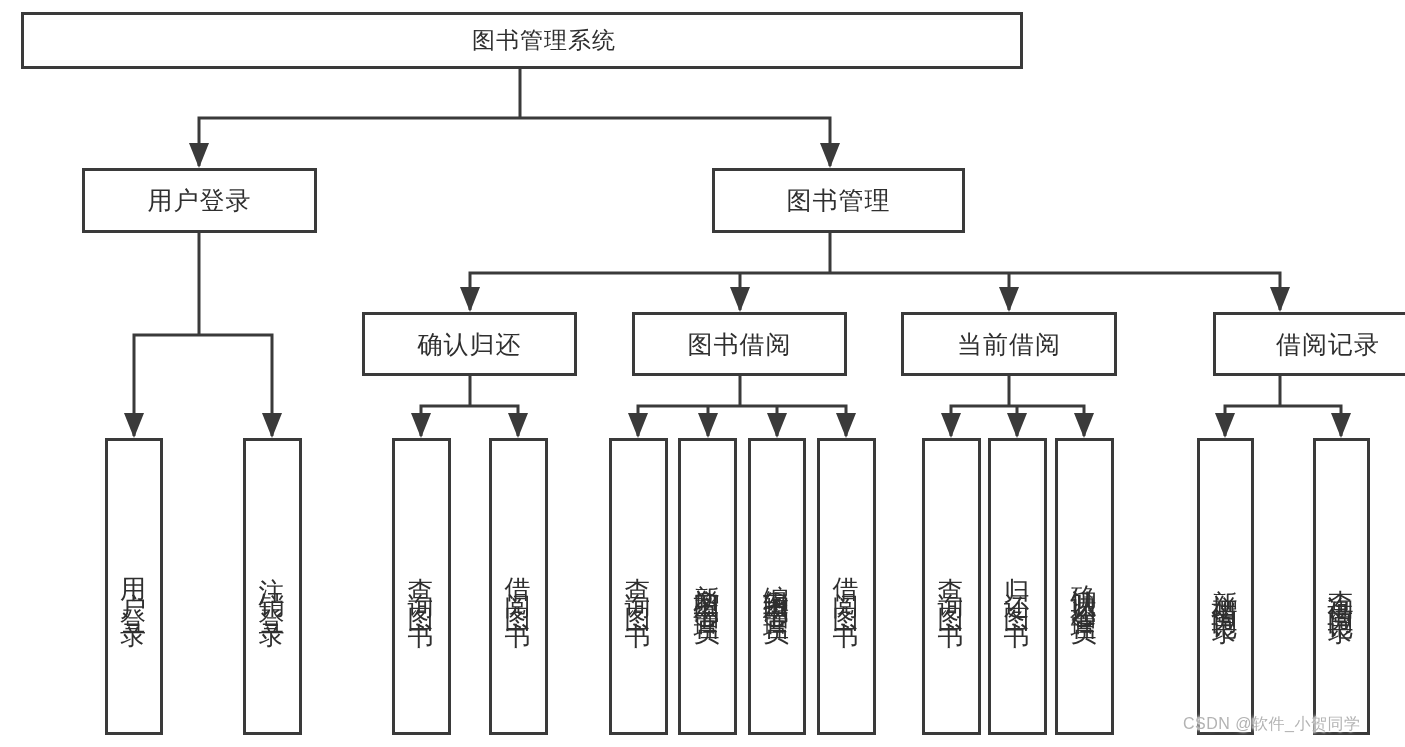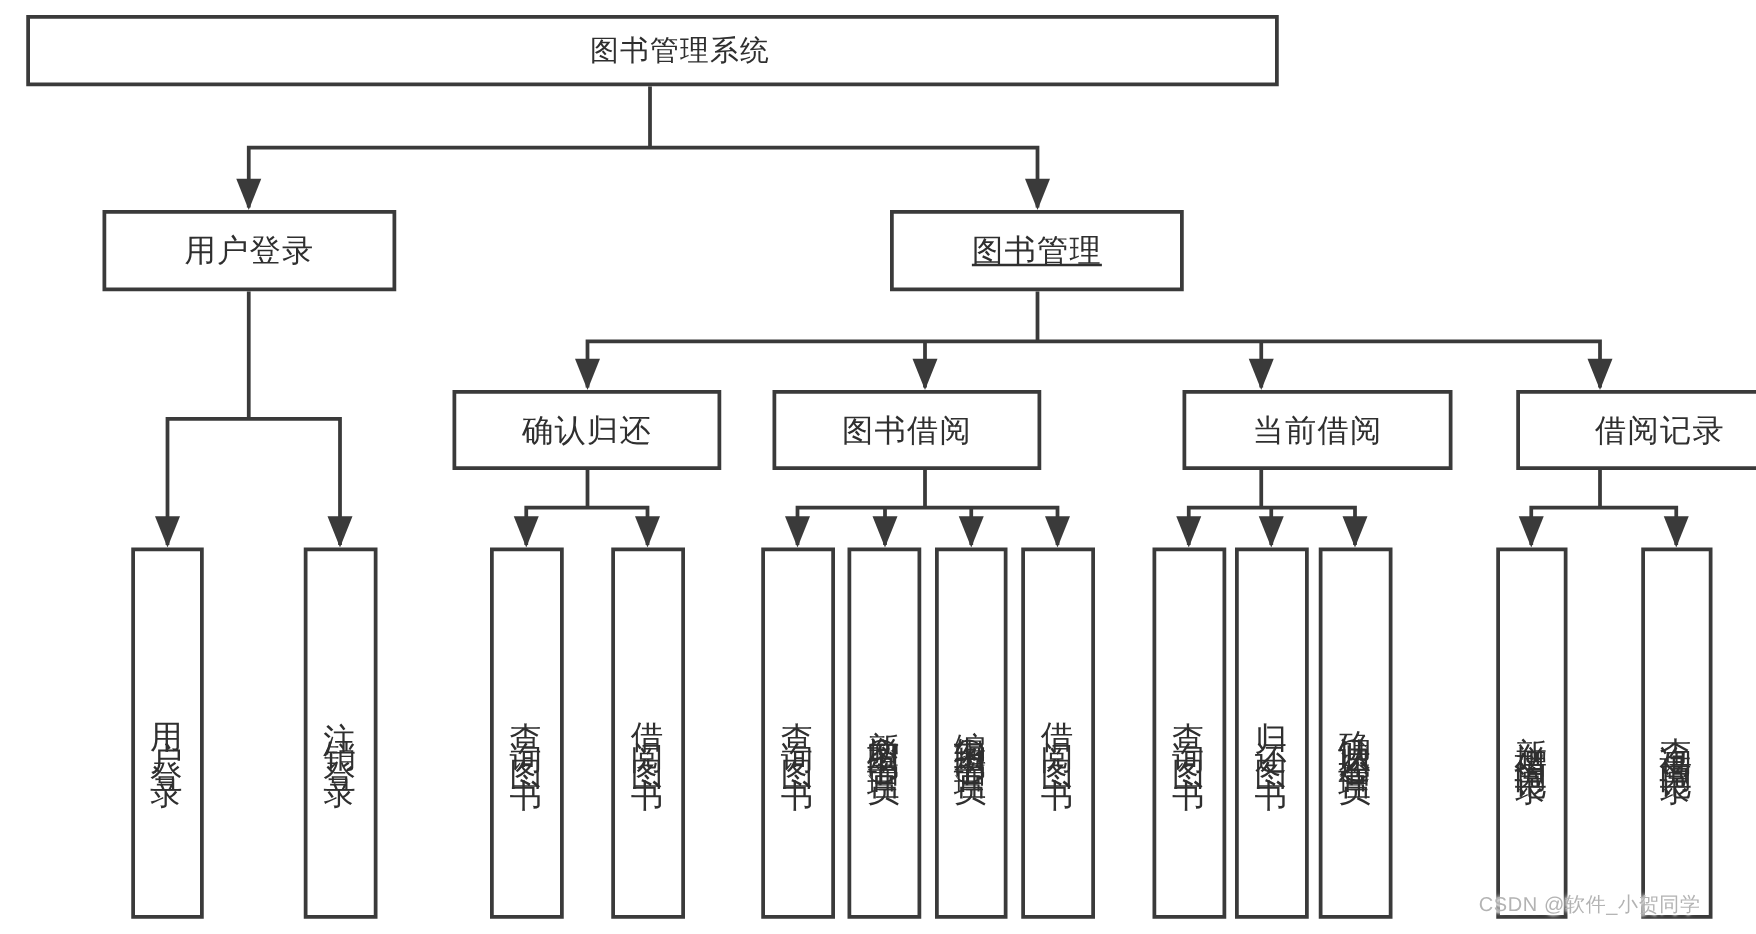"图书管理" div.node { text-decoration: underline -> none; width: 235px -> 253px }
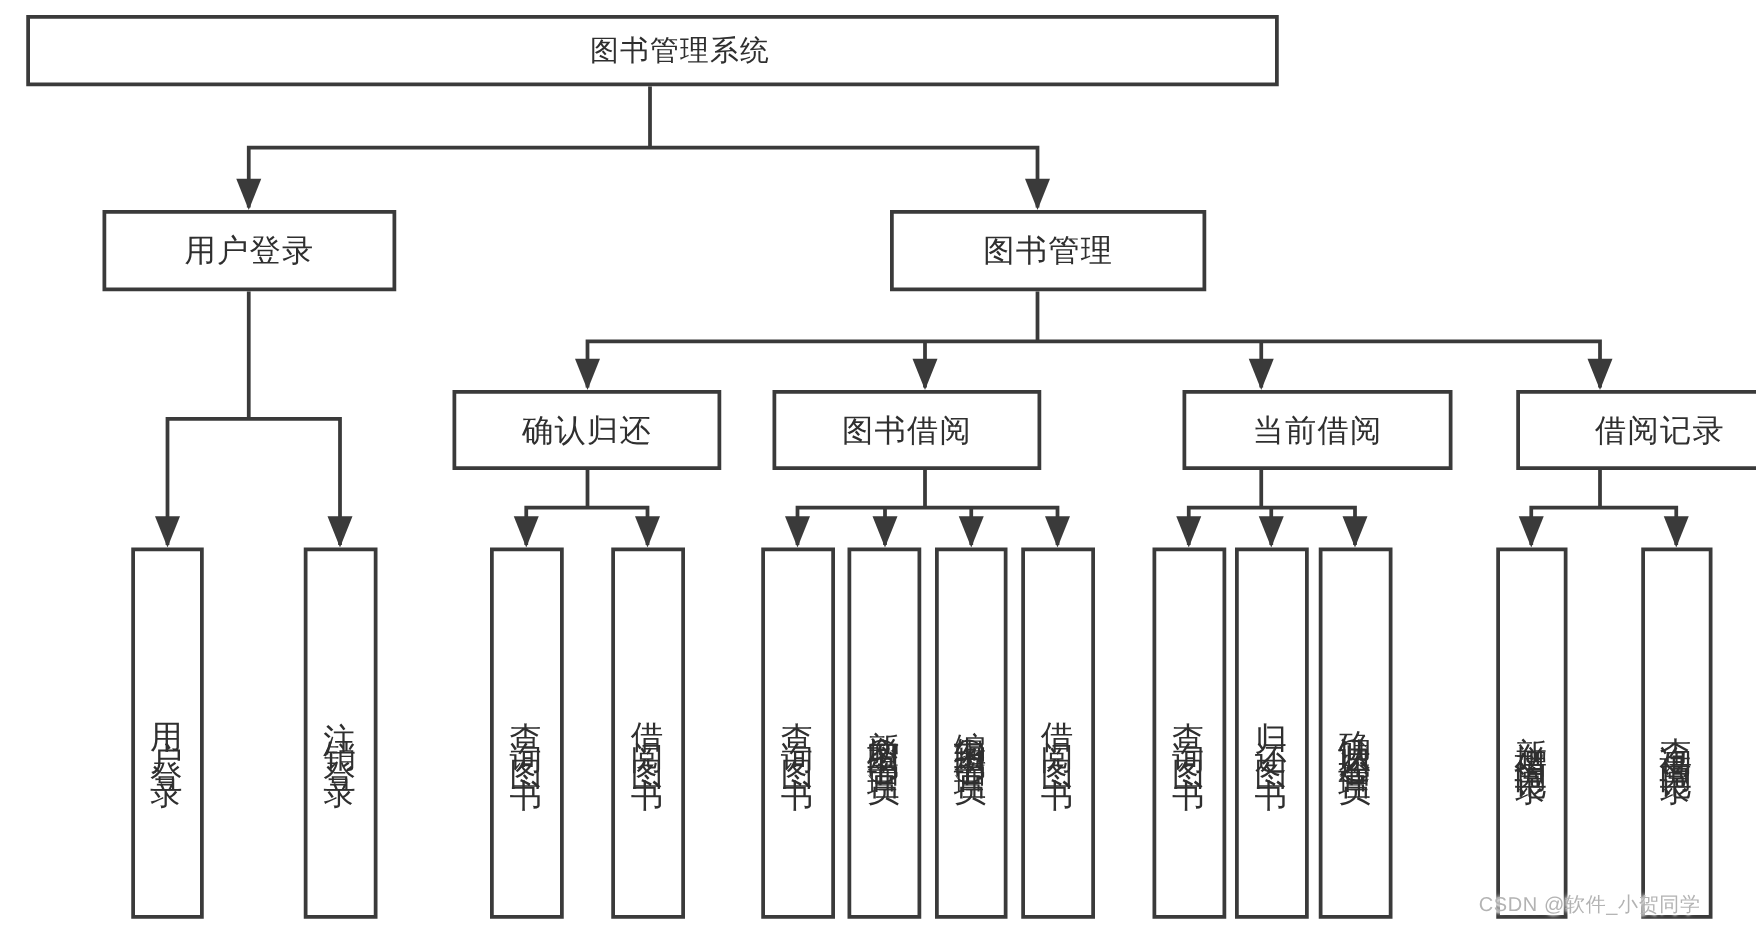"图书借阅" div.node { left: 618px -> 632px }
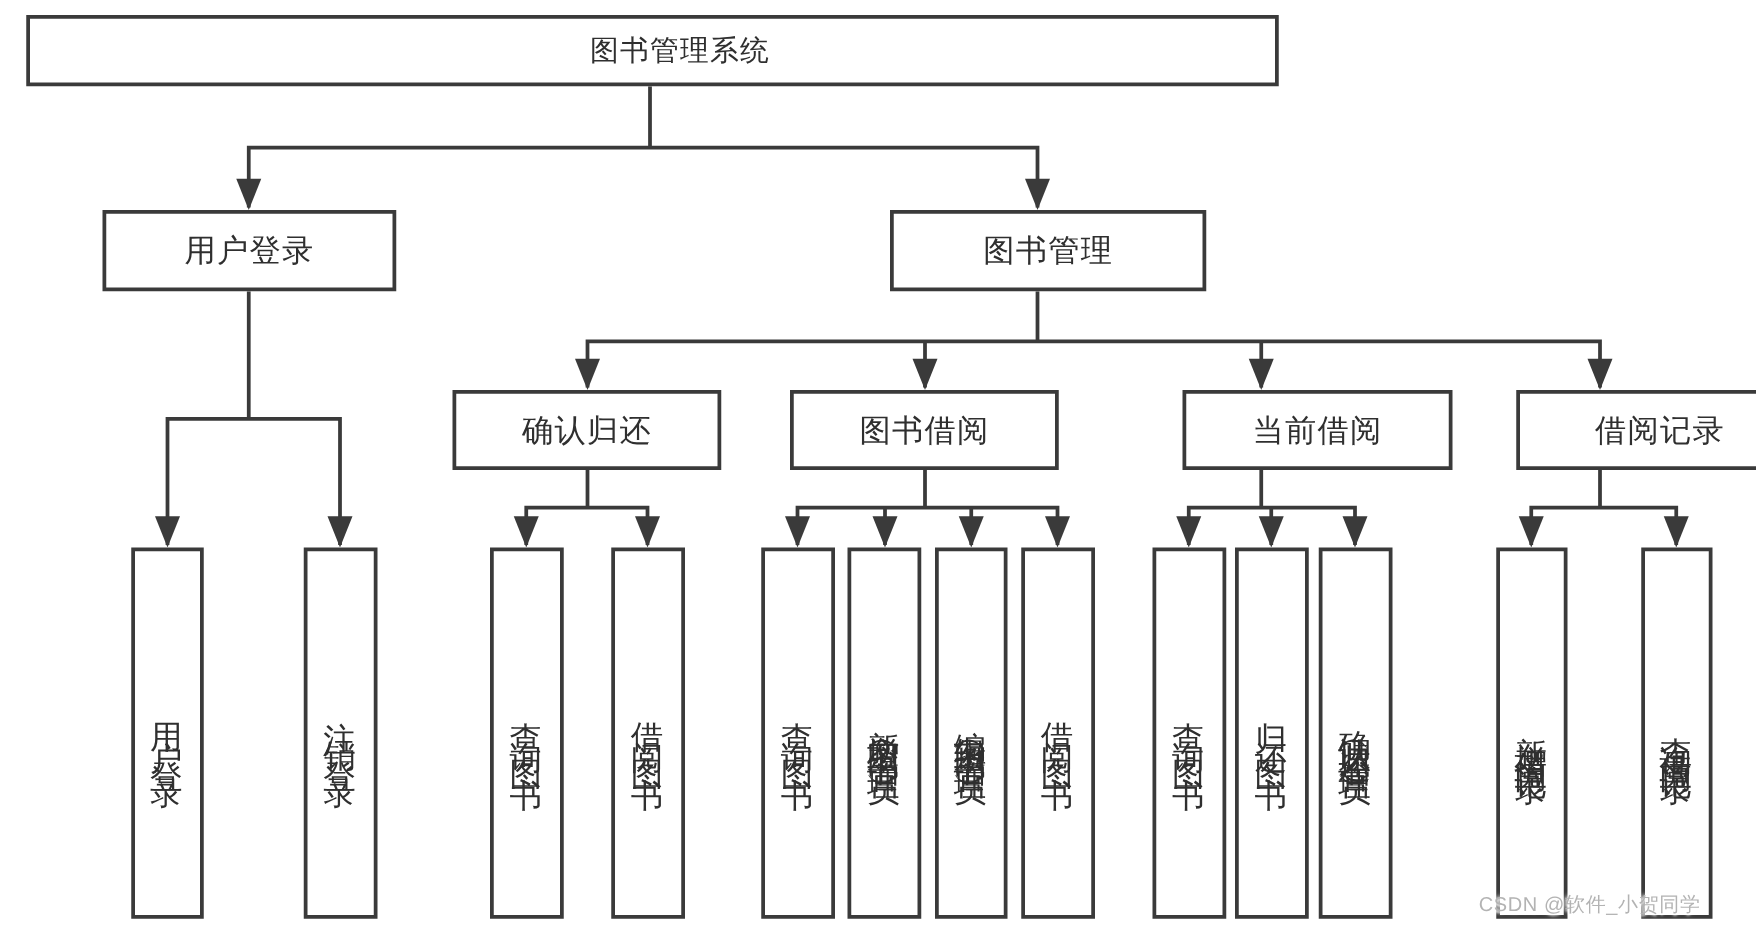"当前借阅" div.node { margin-left: 45px -> none }
